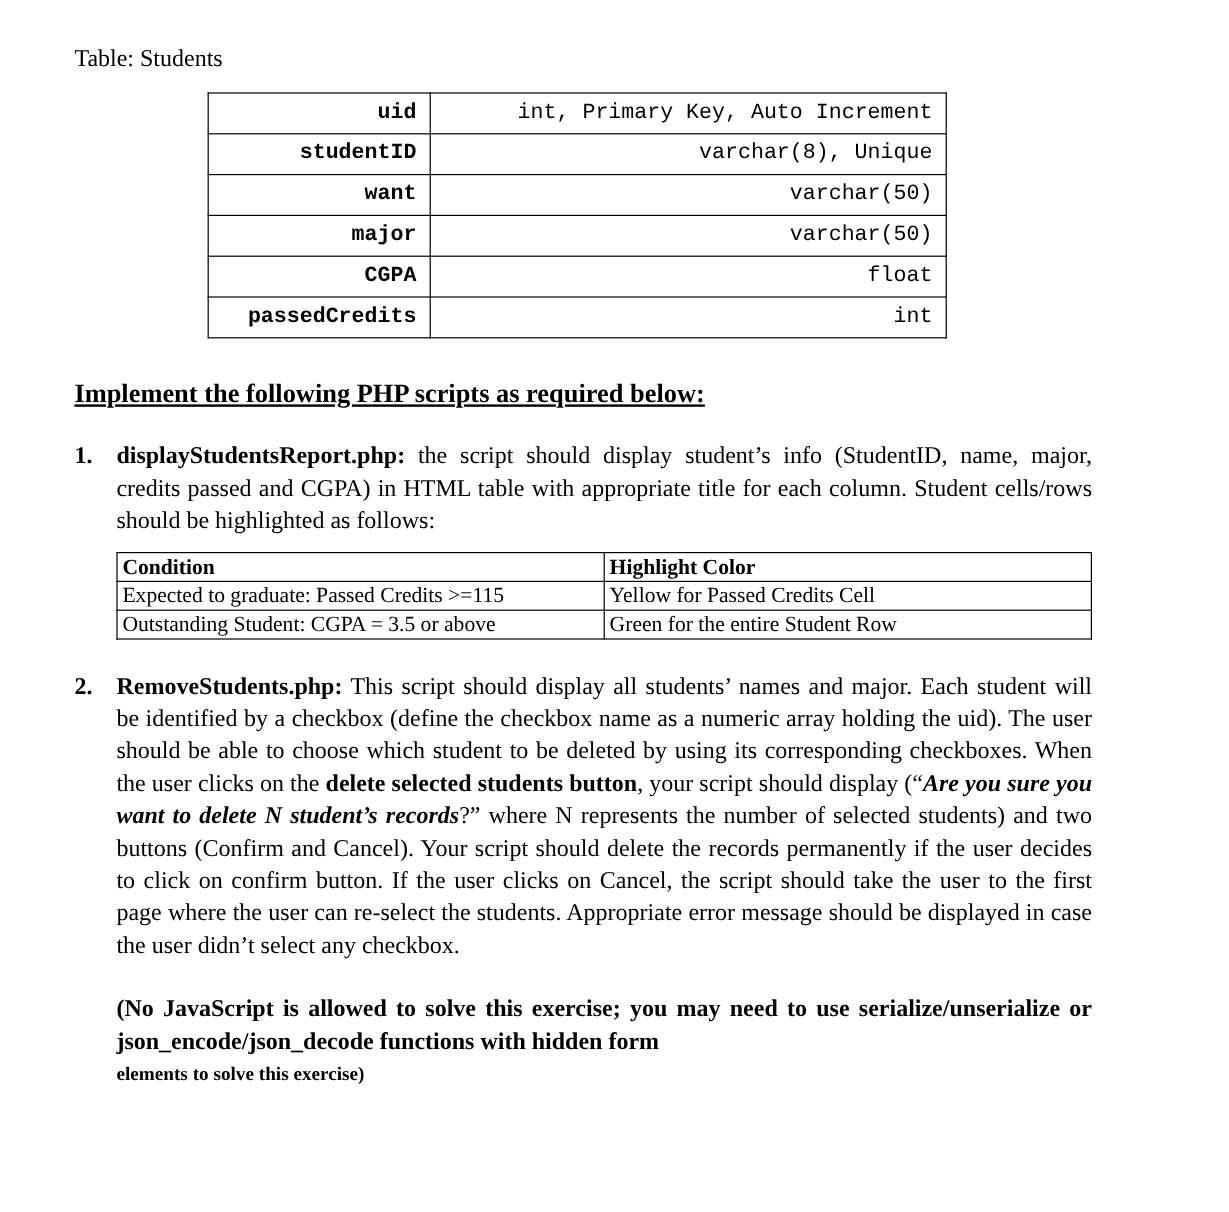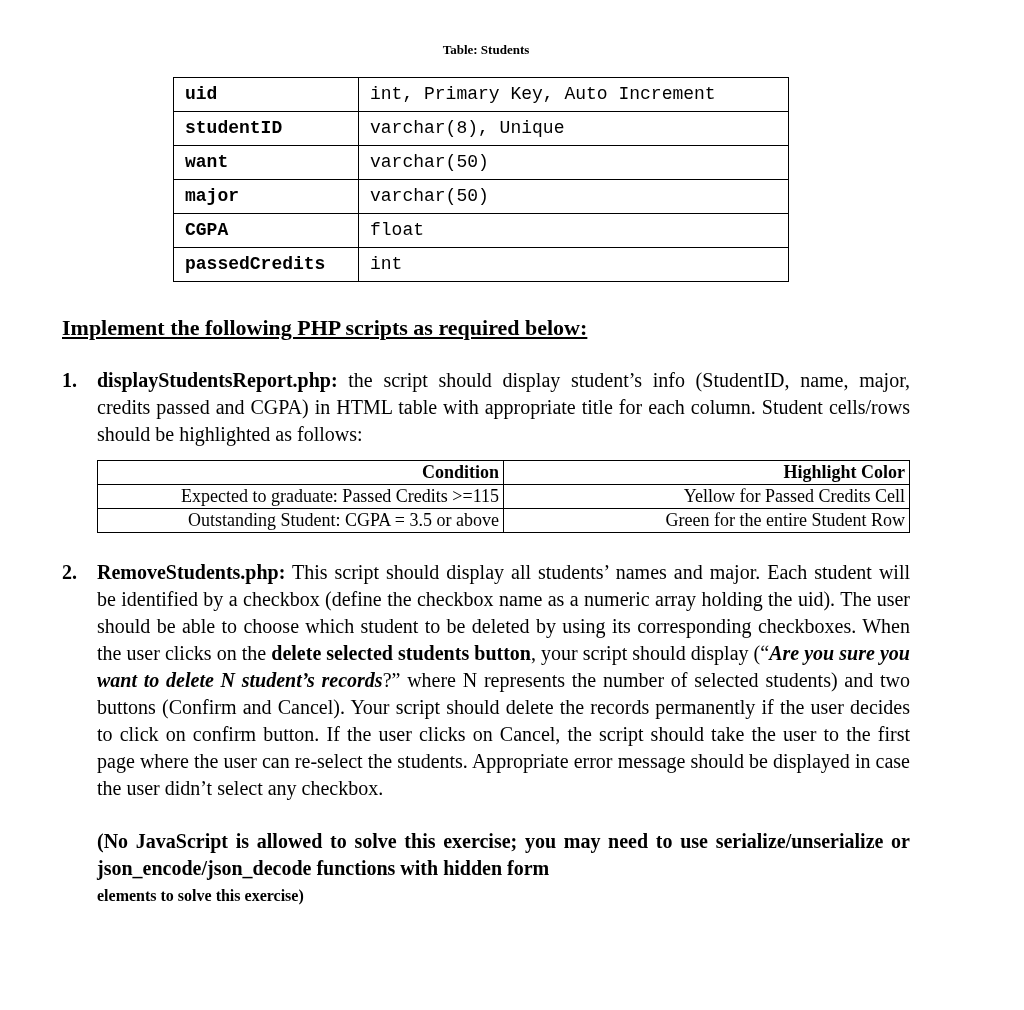"Table: Students" .table-title { font-size: 13px -> 20px; font-weight: bold -> normal; text-align: center -> none }
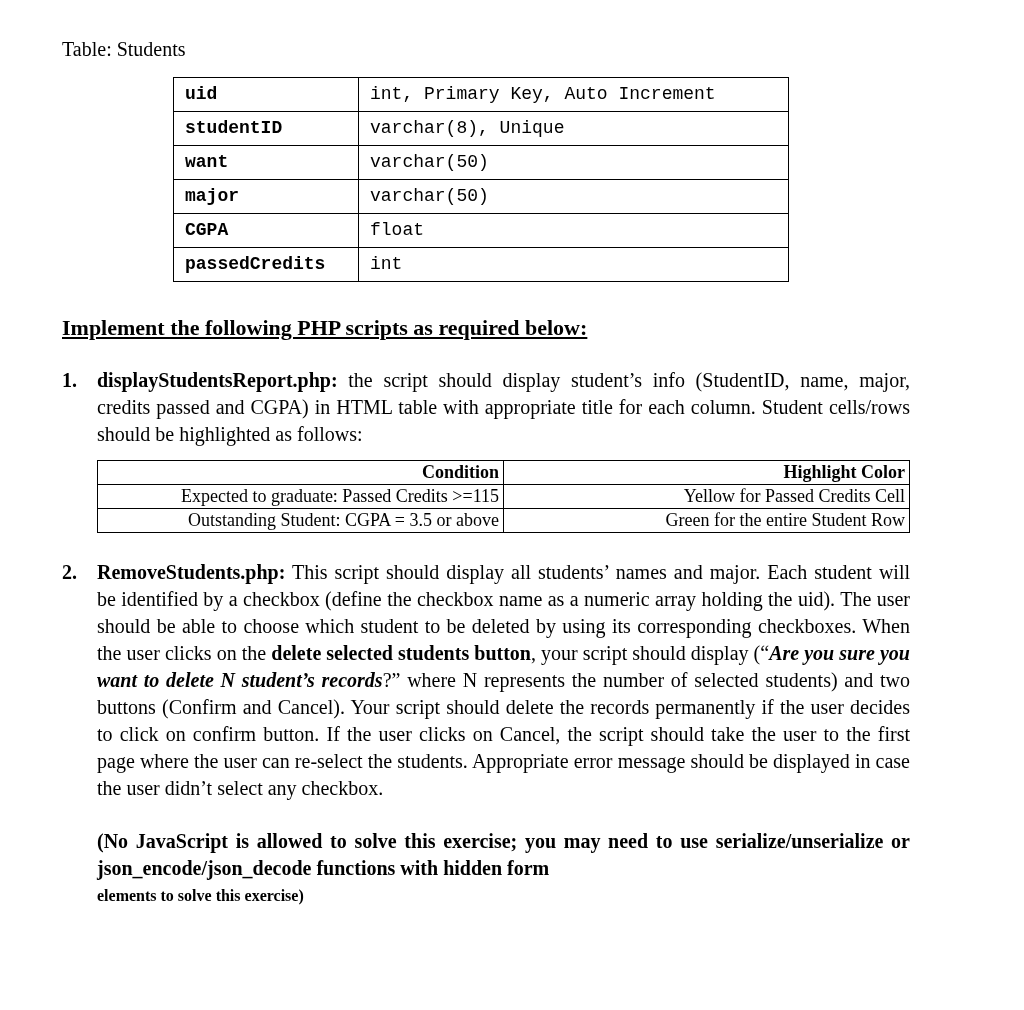"uid" .schema-table { text-align: none -> right }
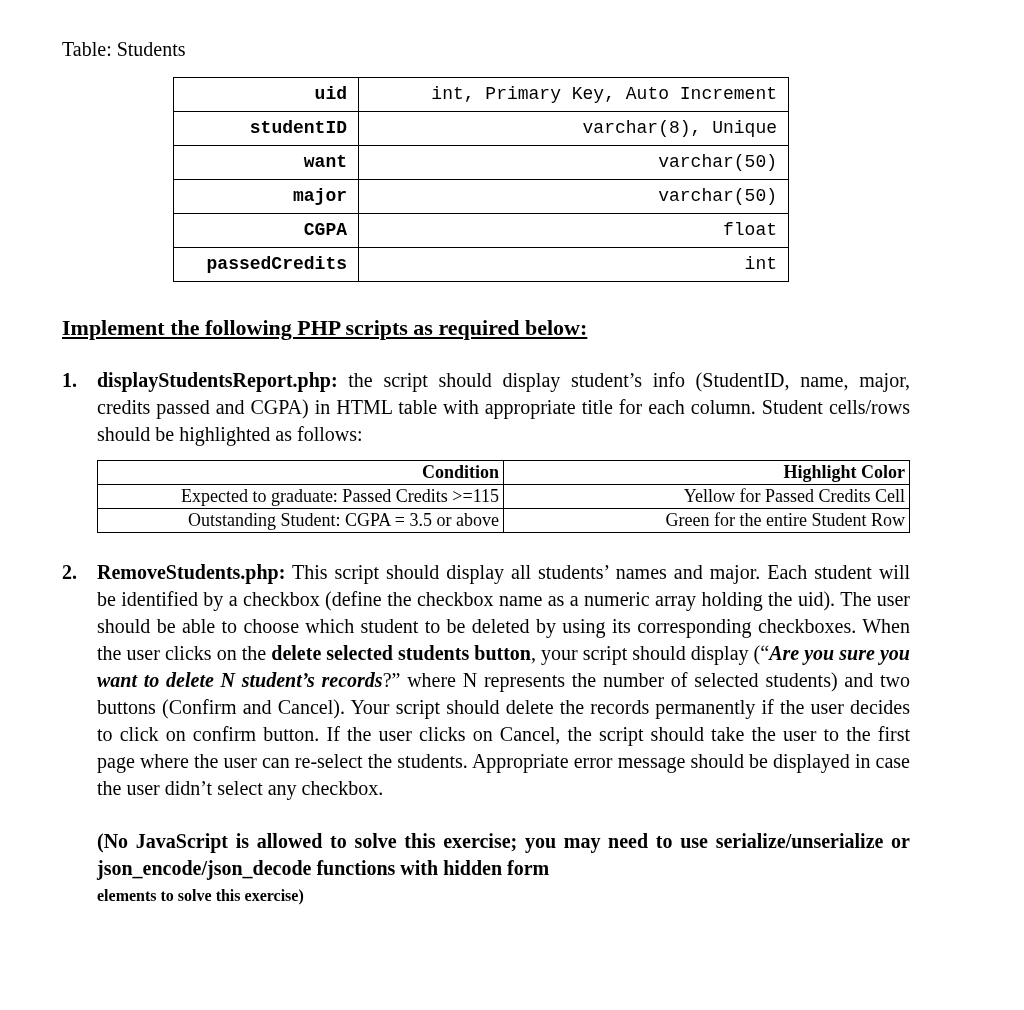"Condition" .hl-table th, .hl-table td { text-align: right -> left }
